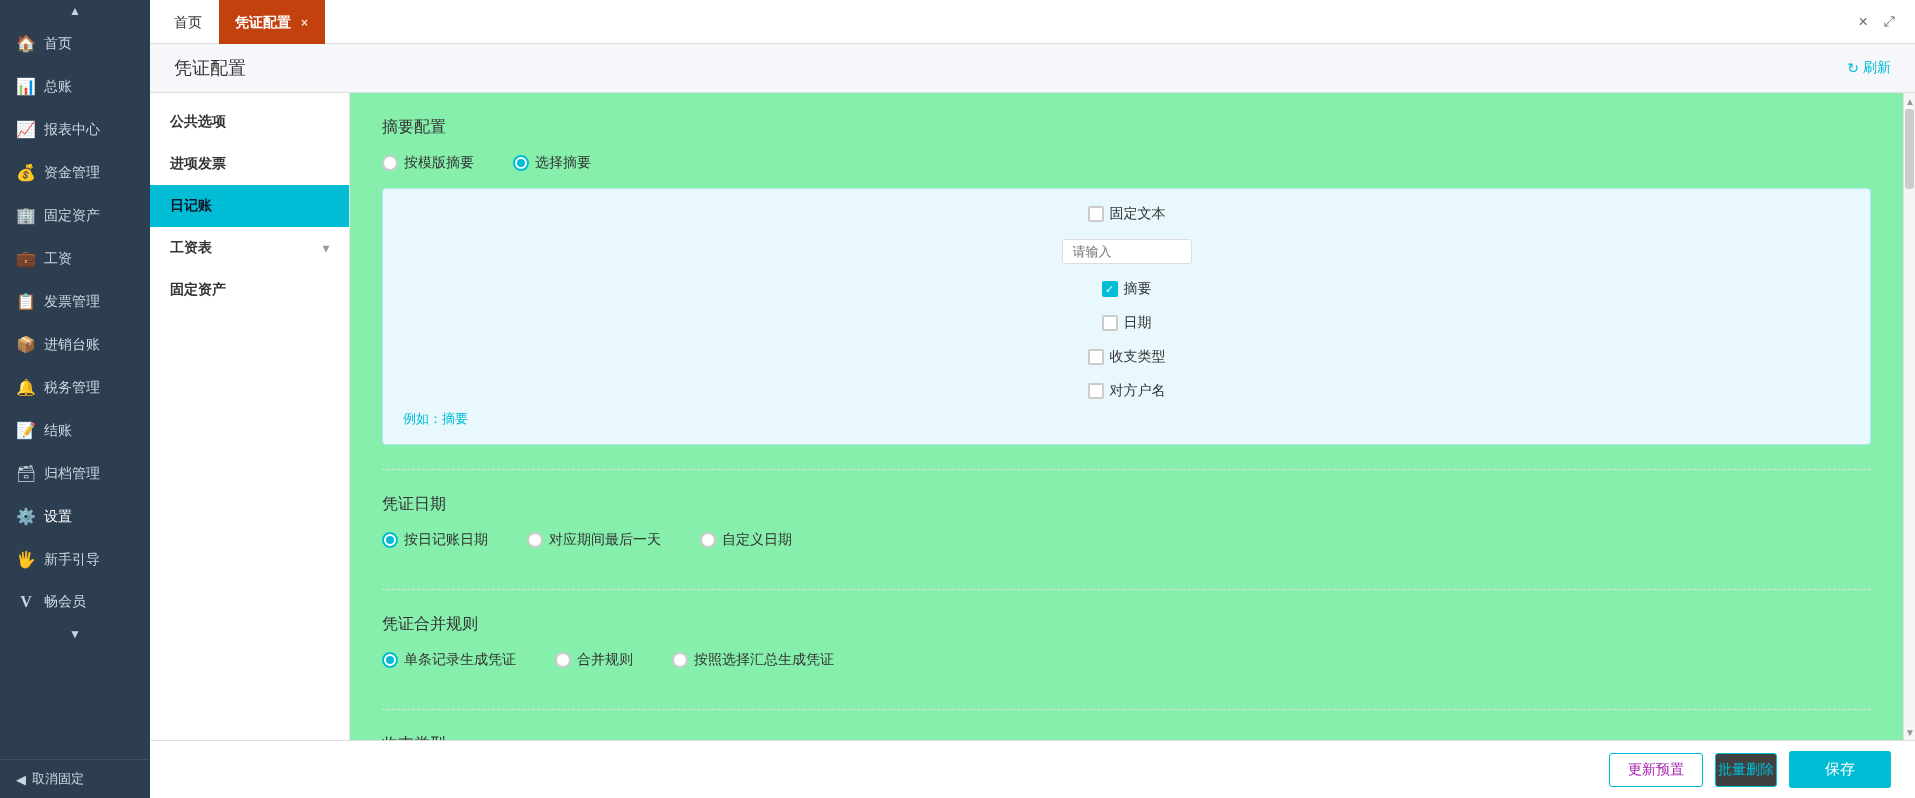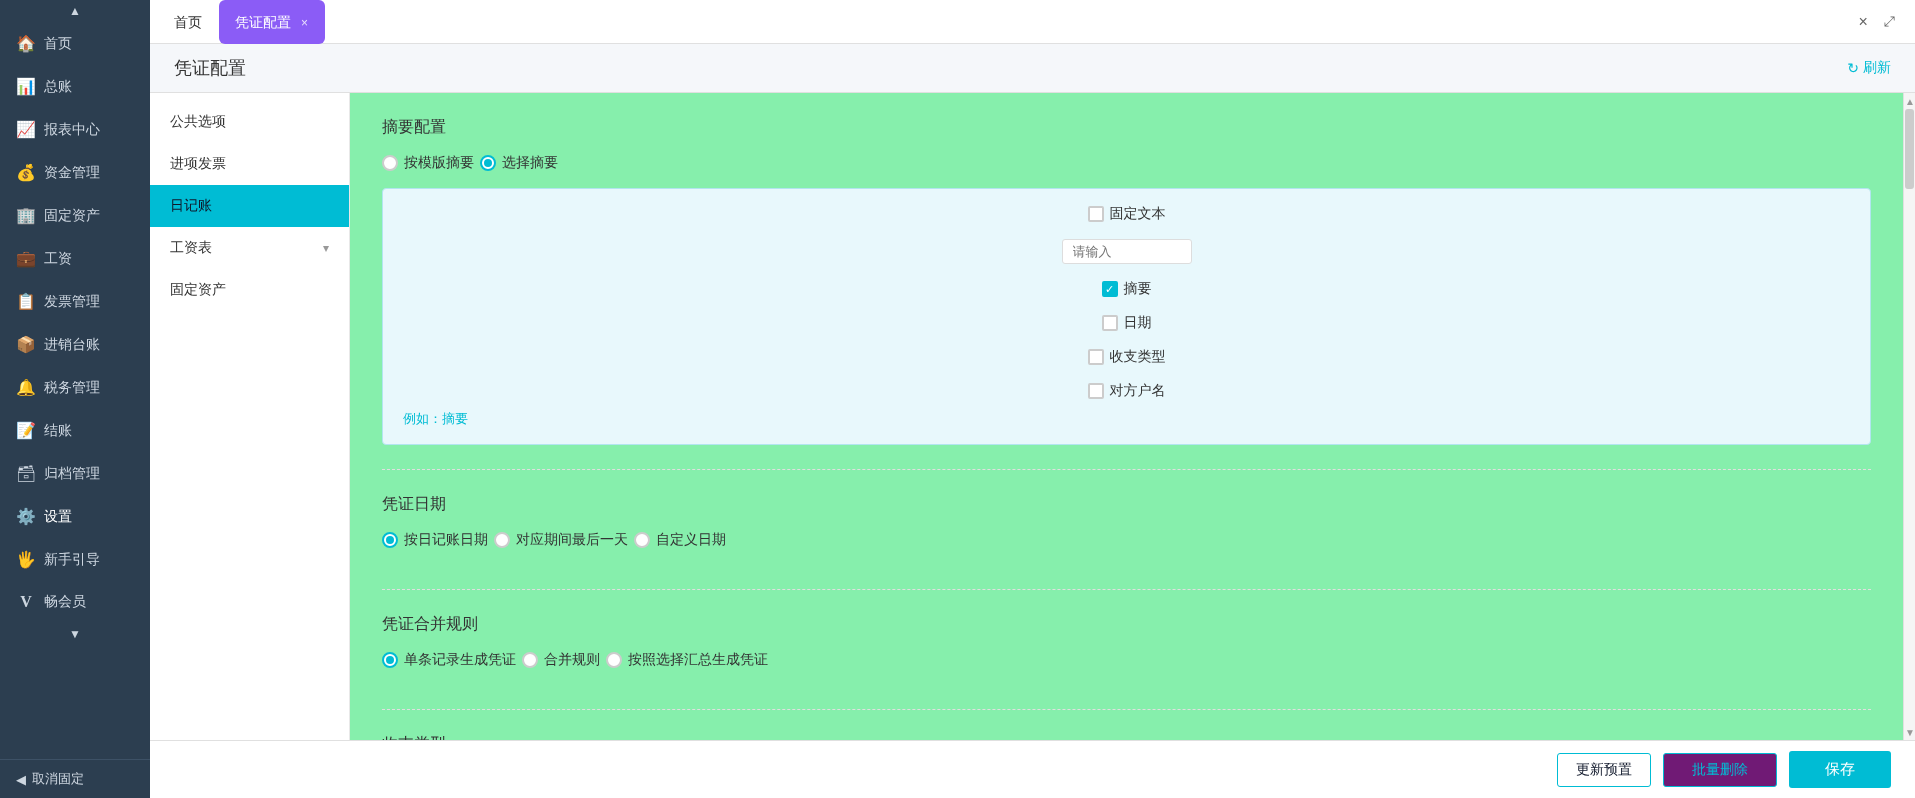"凭证配置 ×" .tab.active { background: #8b5cf6 -> #c2410c; border-radius: 6px -> 0; font-weight: none -> bold }
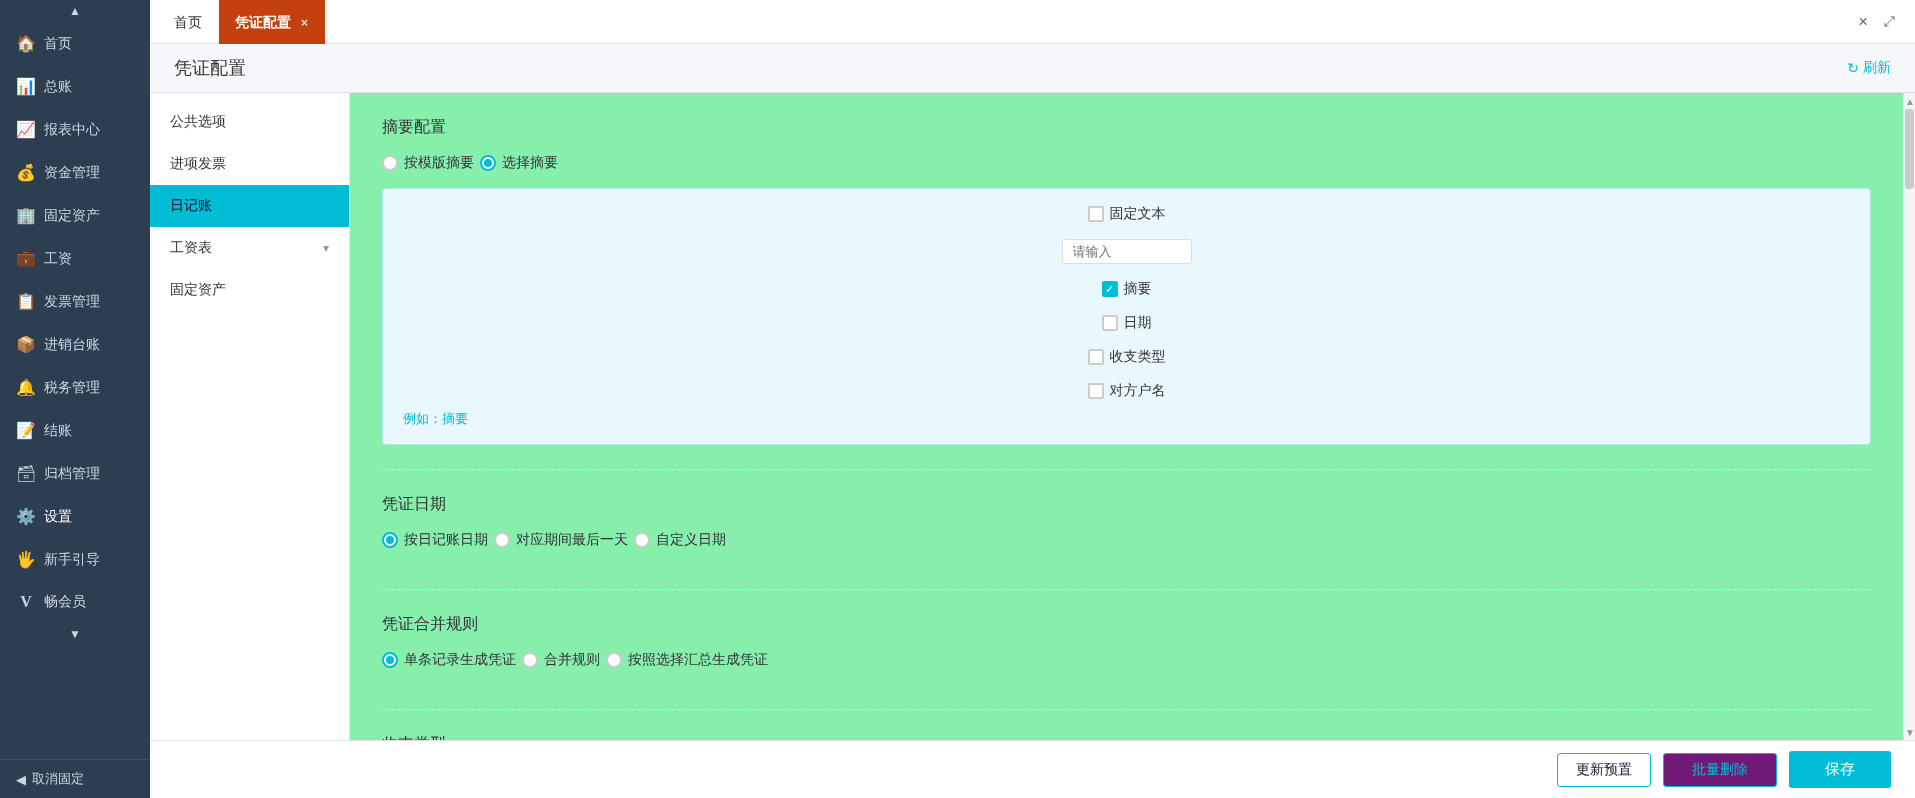"公共选项" .left-nav-item { font-weight: none -> bold }
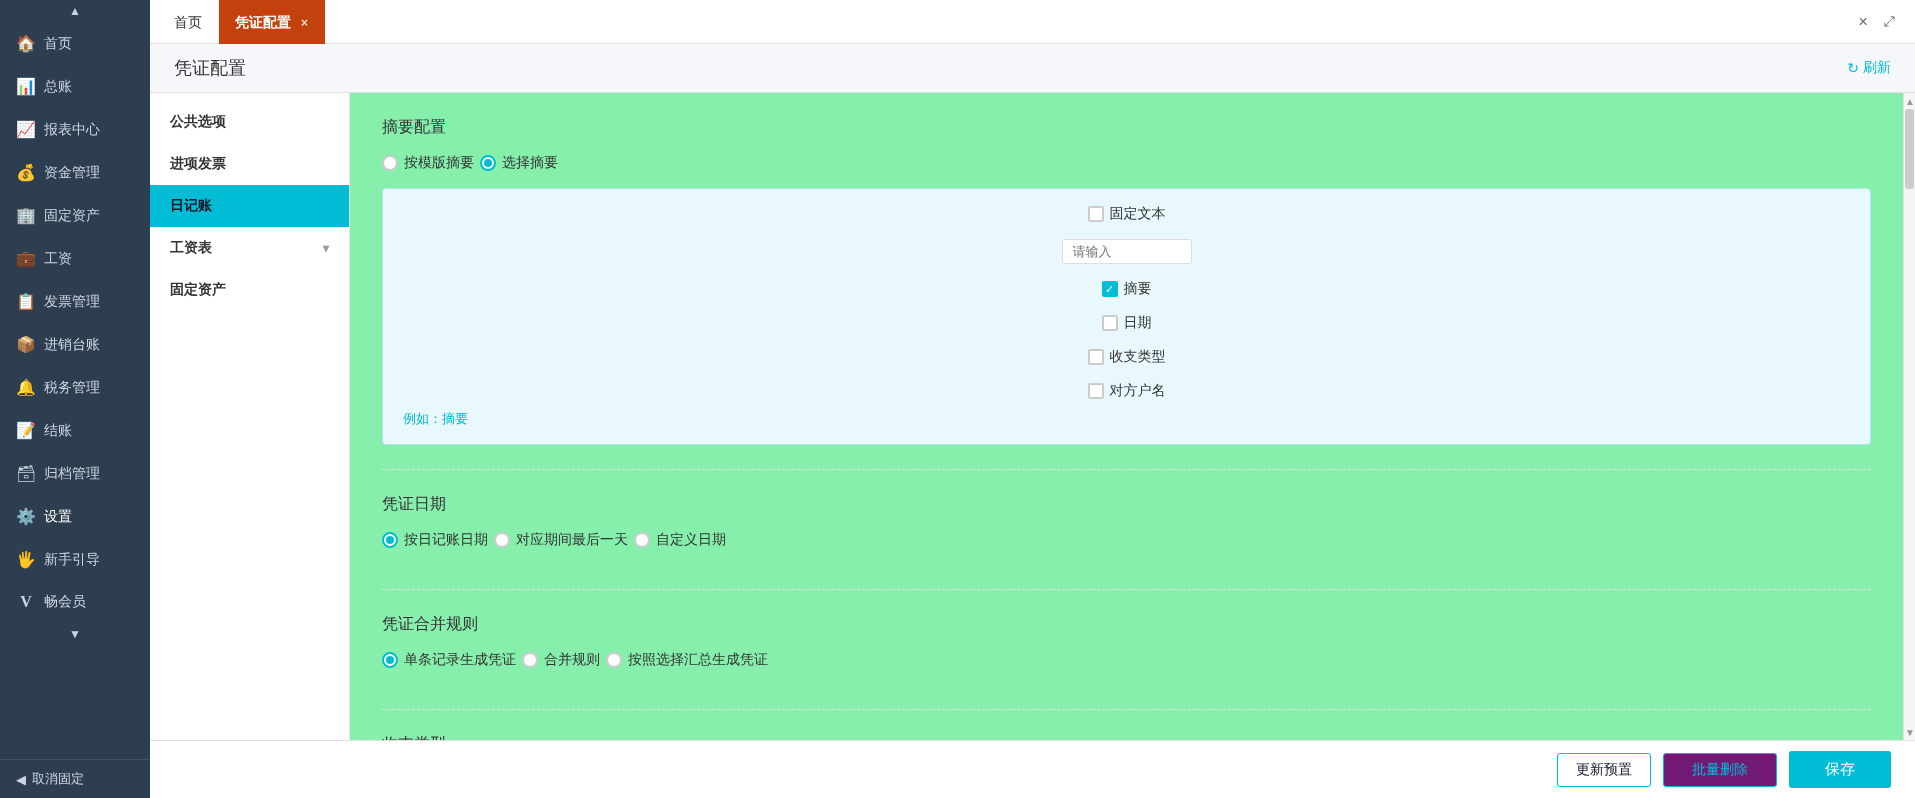"按模版摘要" .radio-group { gap: 6px -> 39px }
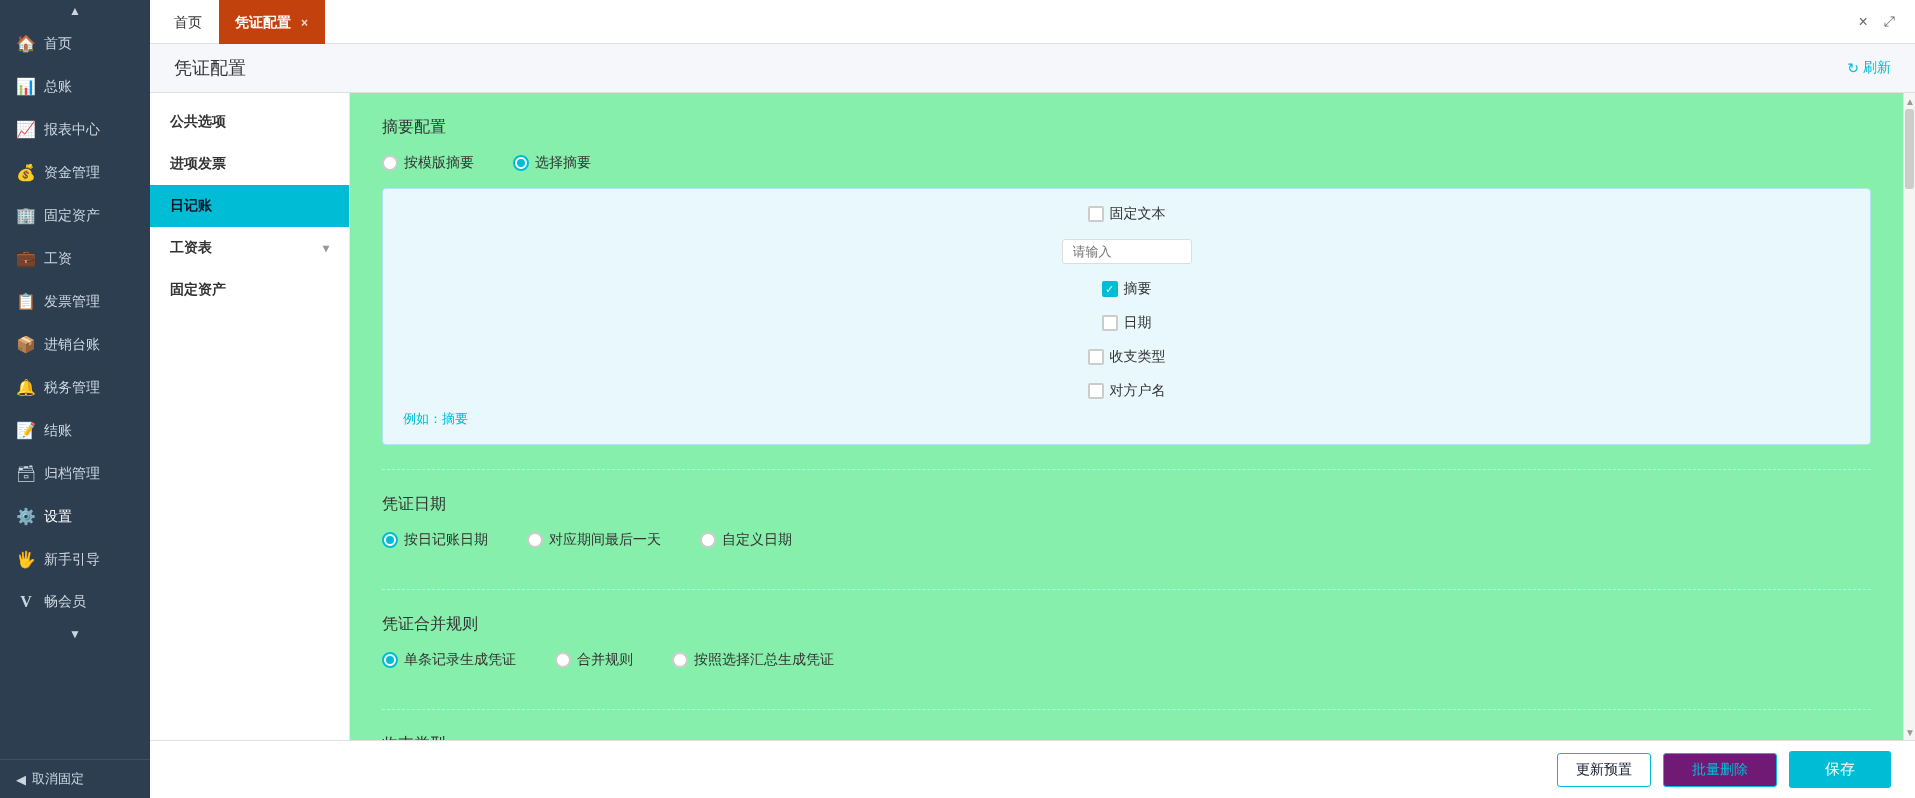"更新预置" .btn-update { color: #0f172a -> #a21caf }
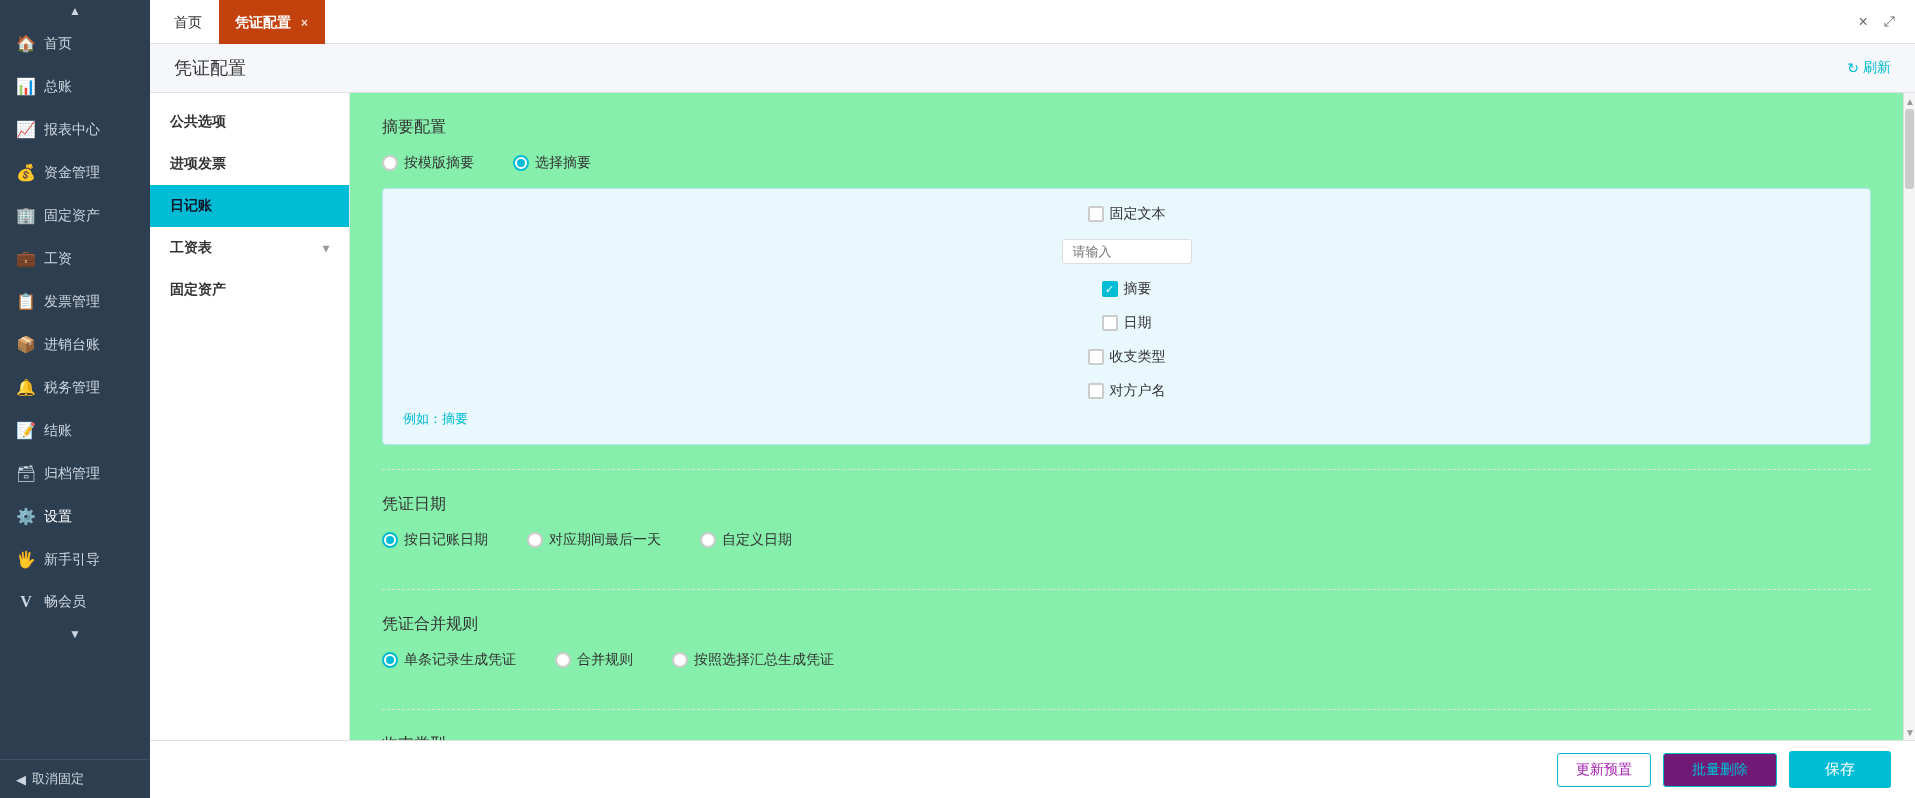"批量删除" .btn-batch-delete { background: #701a75 -> #404040; padding: 7px 28px -> 7px 2px }
